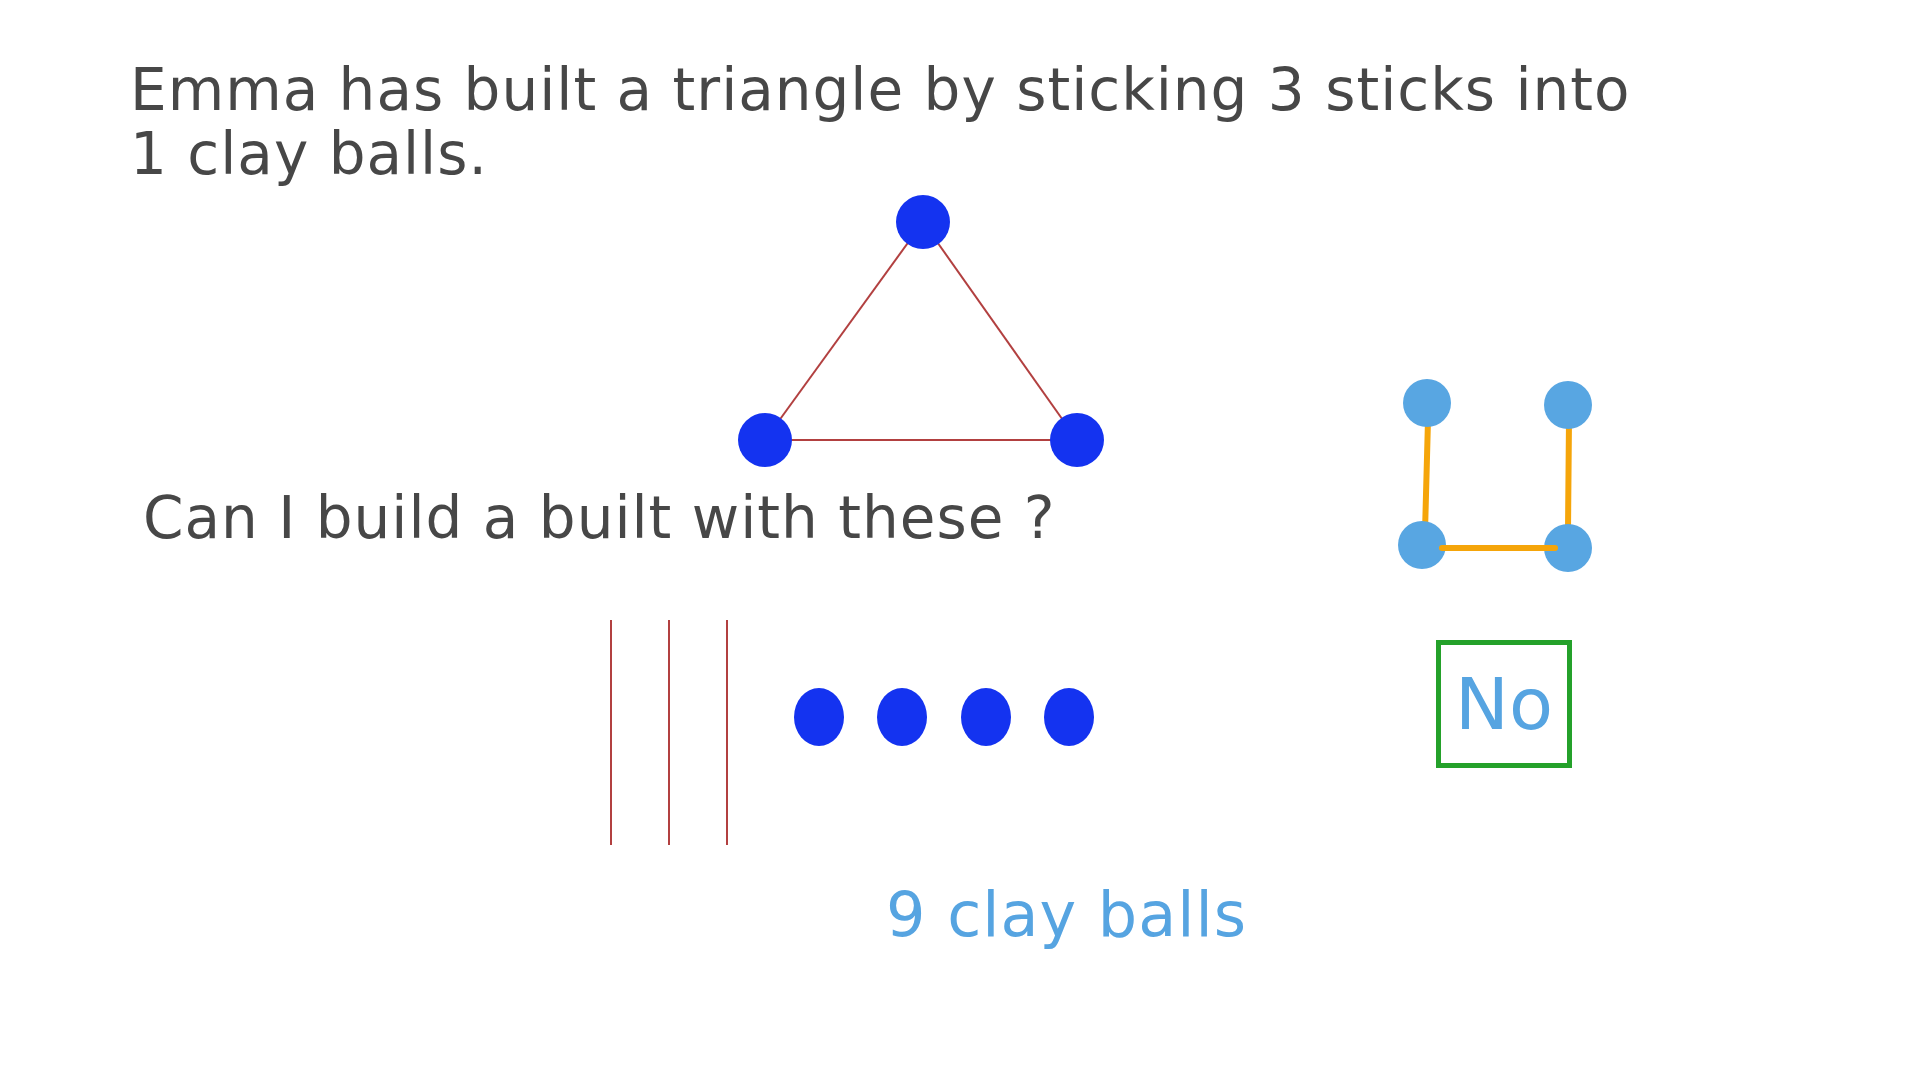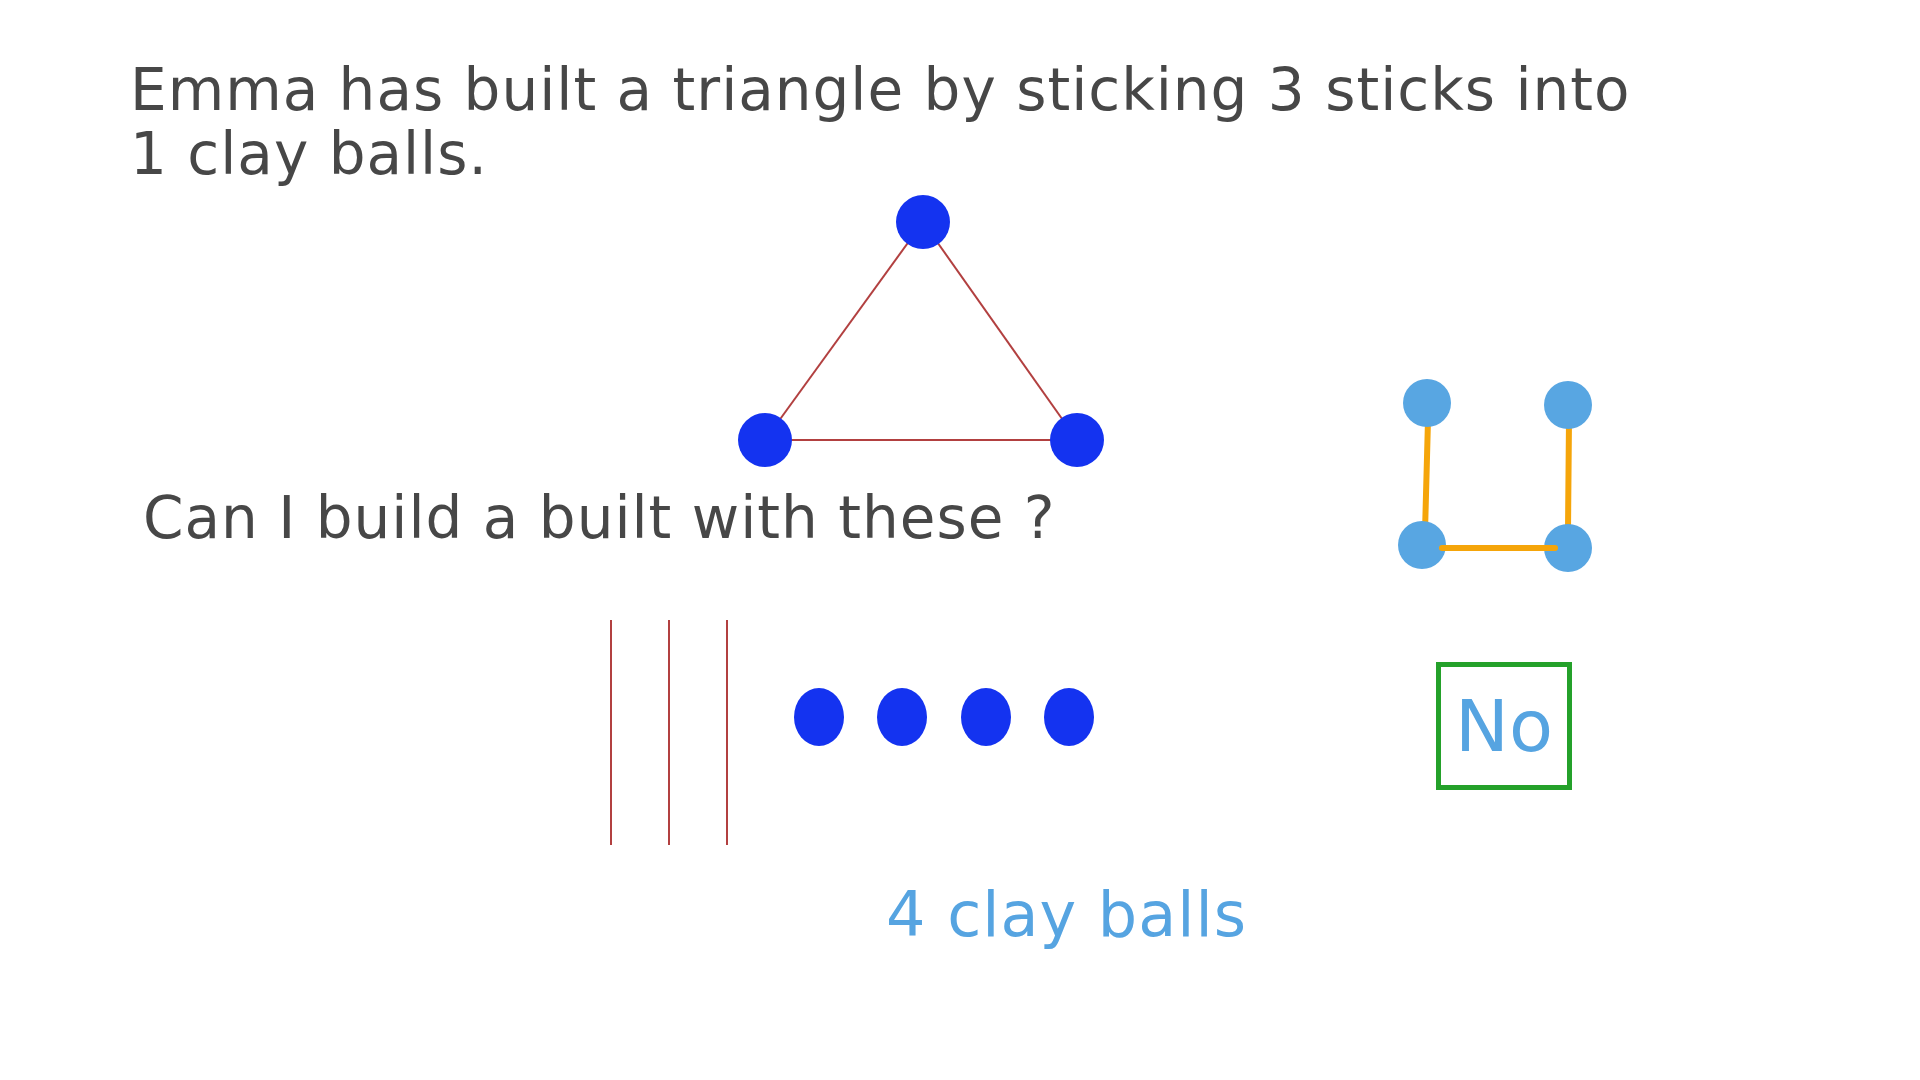"No" .answer-box { top: 662px -> 640px }
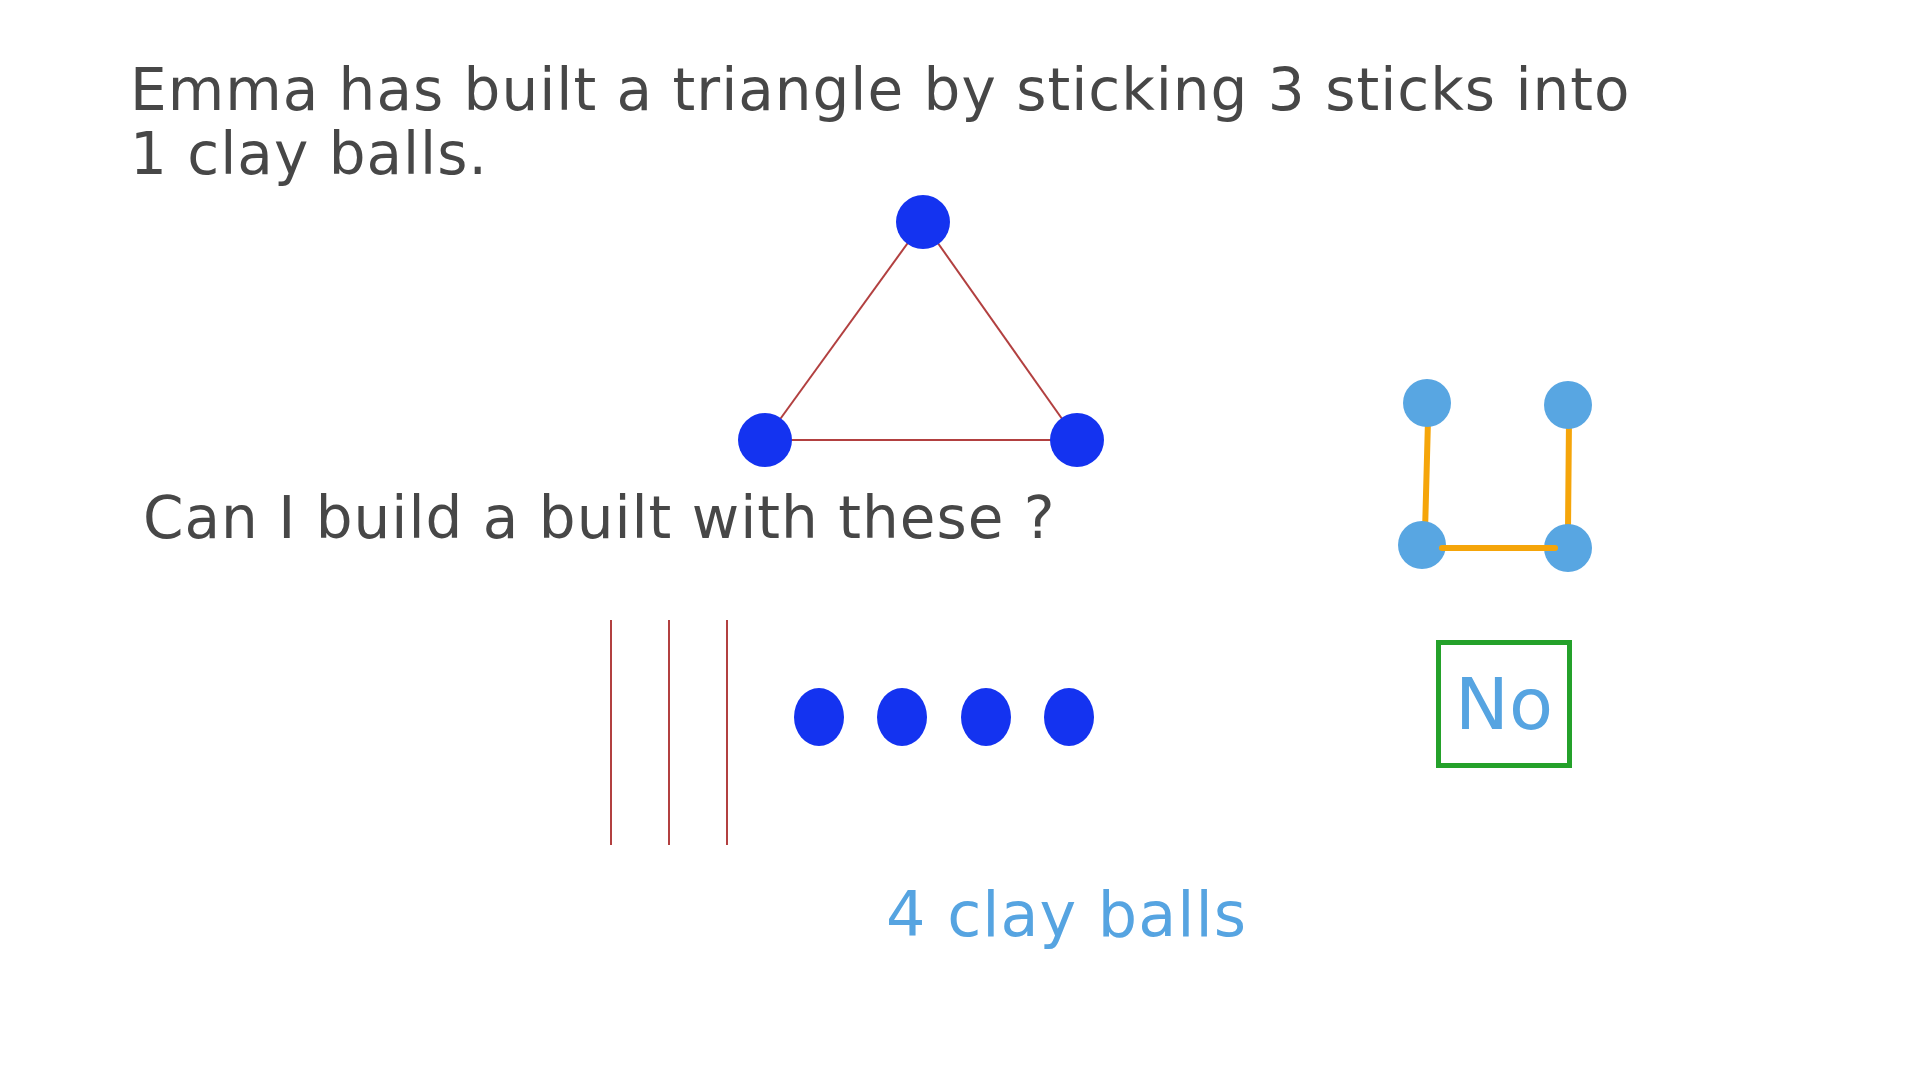"4 clay balls" div.hw { text: 4 -> 9 }
